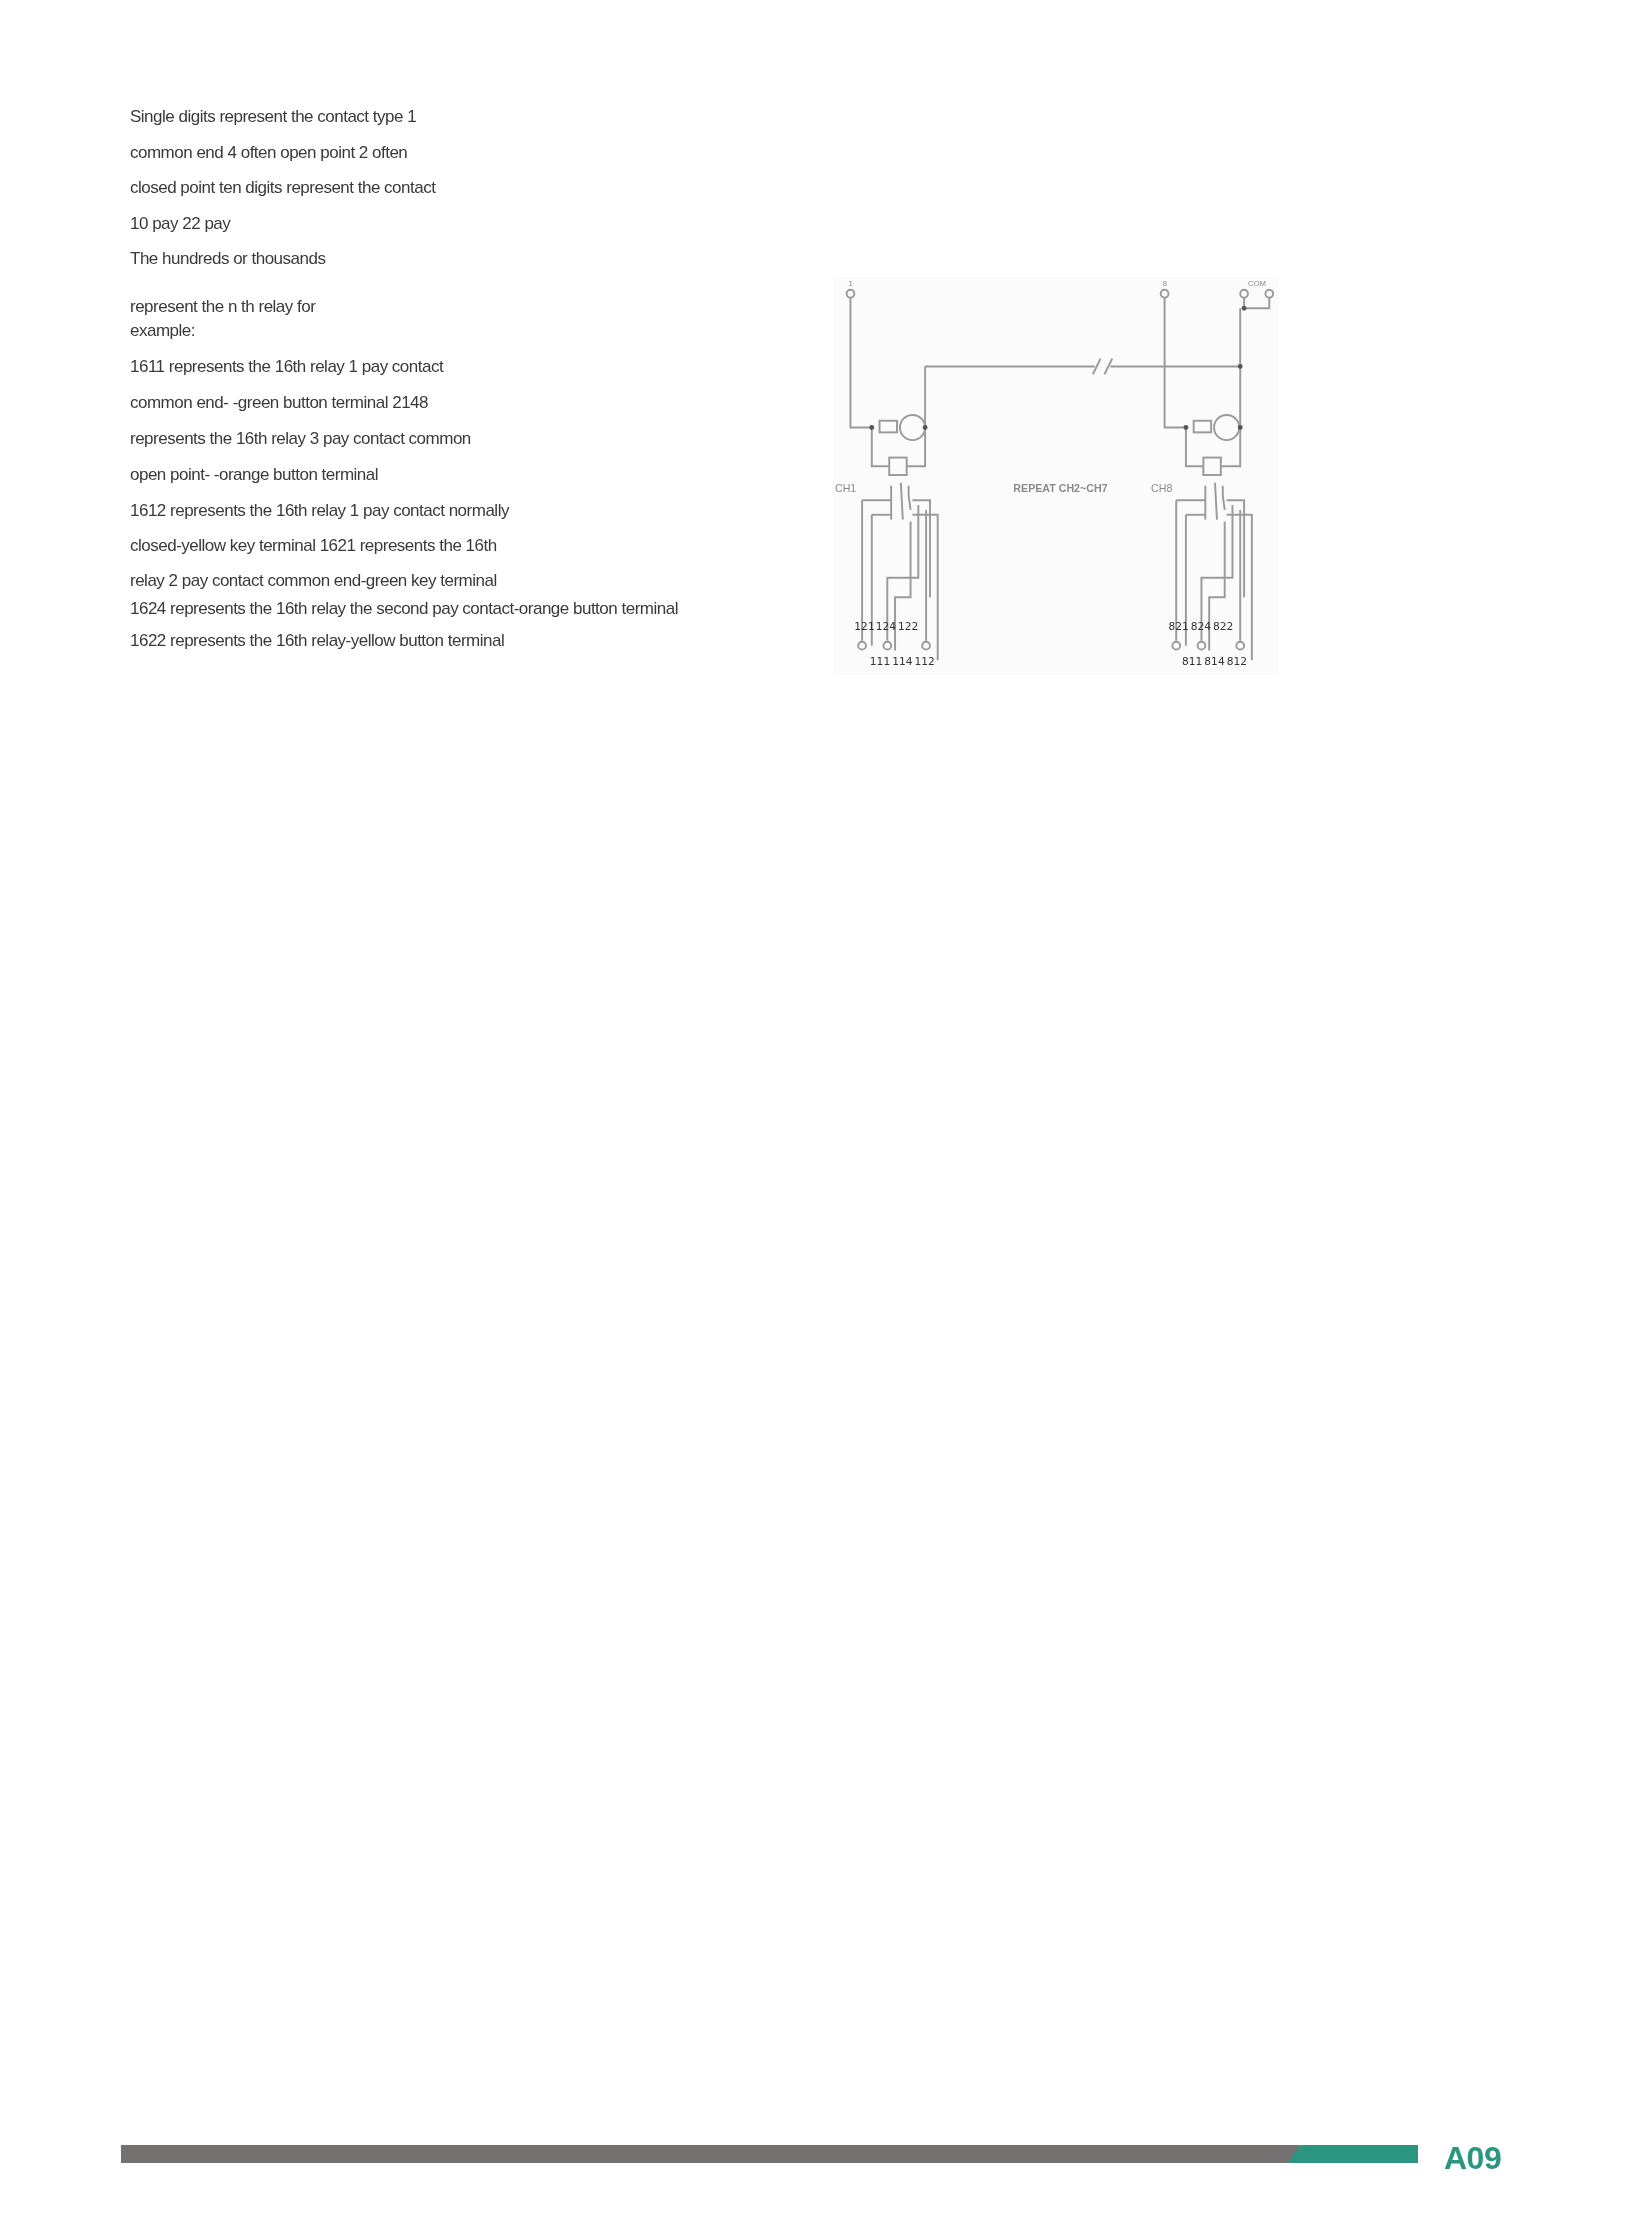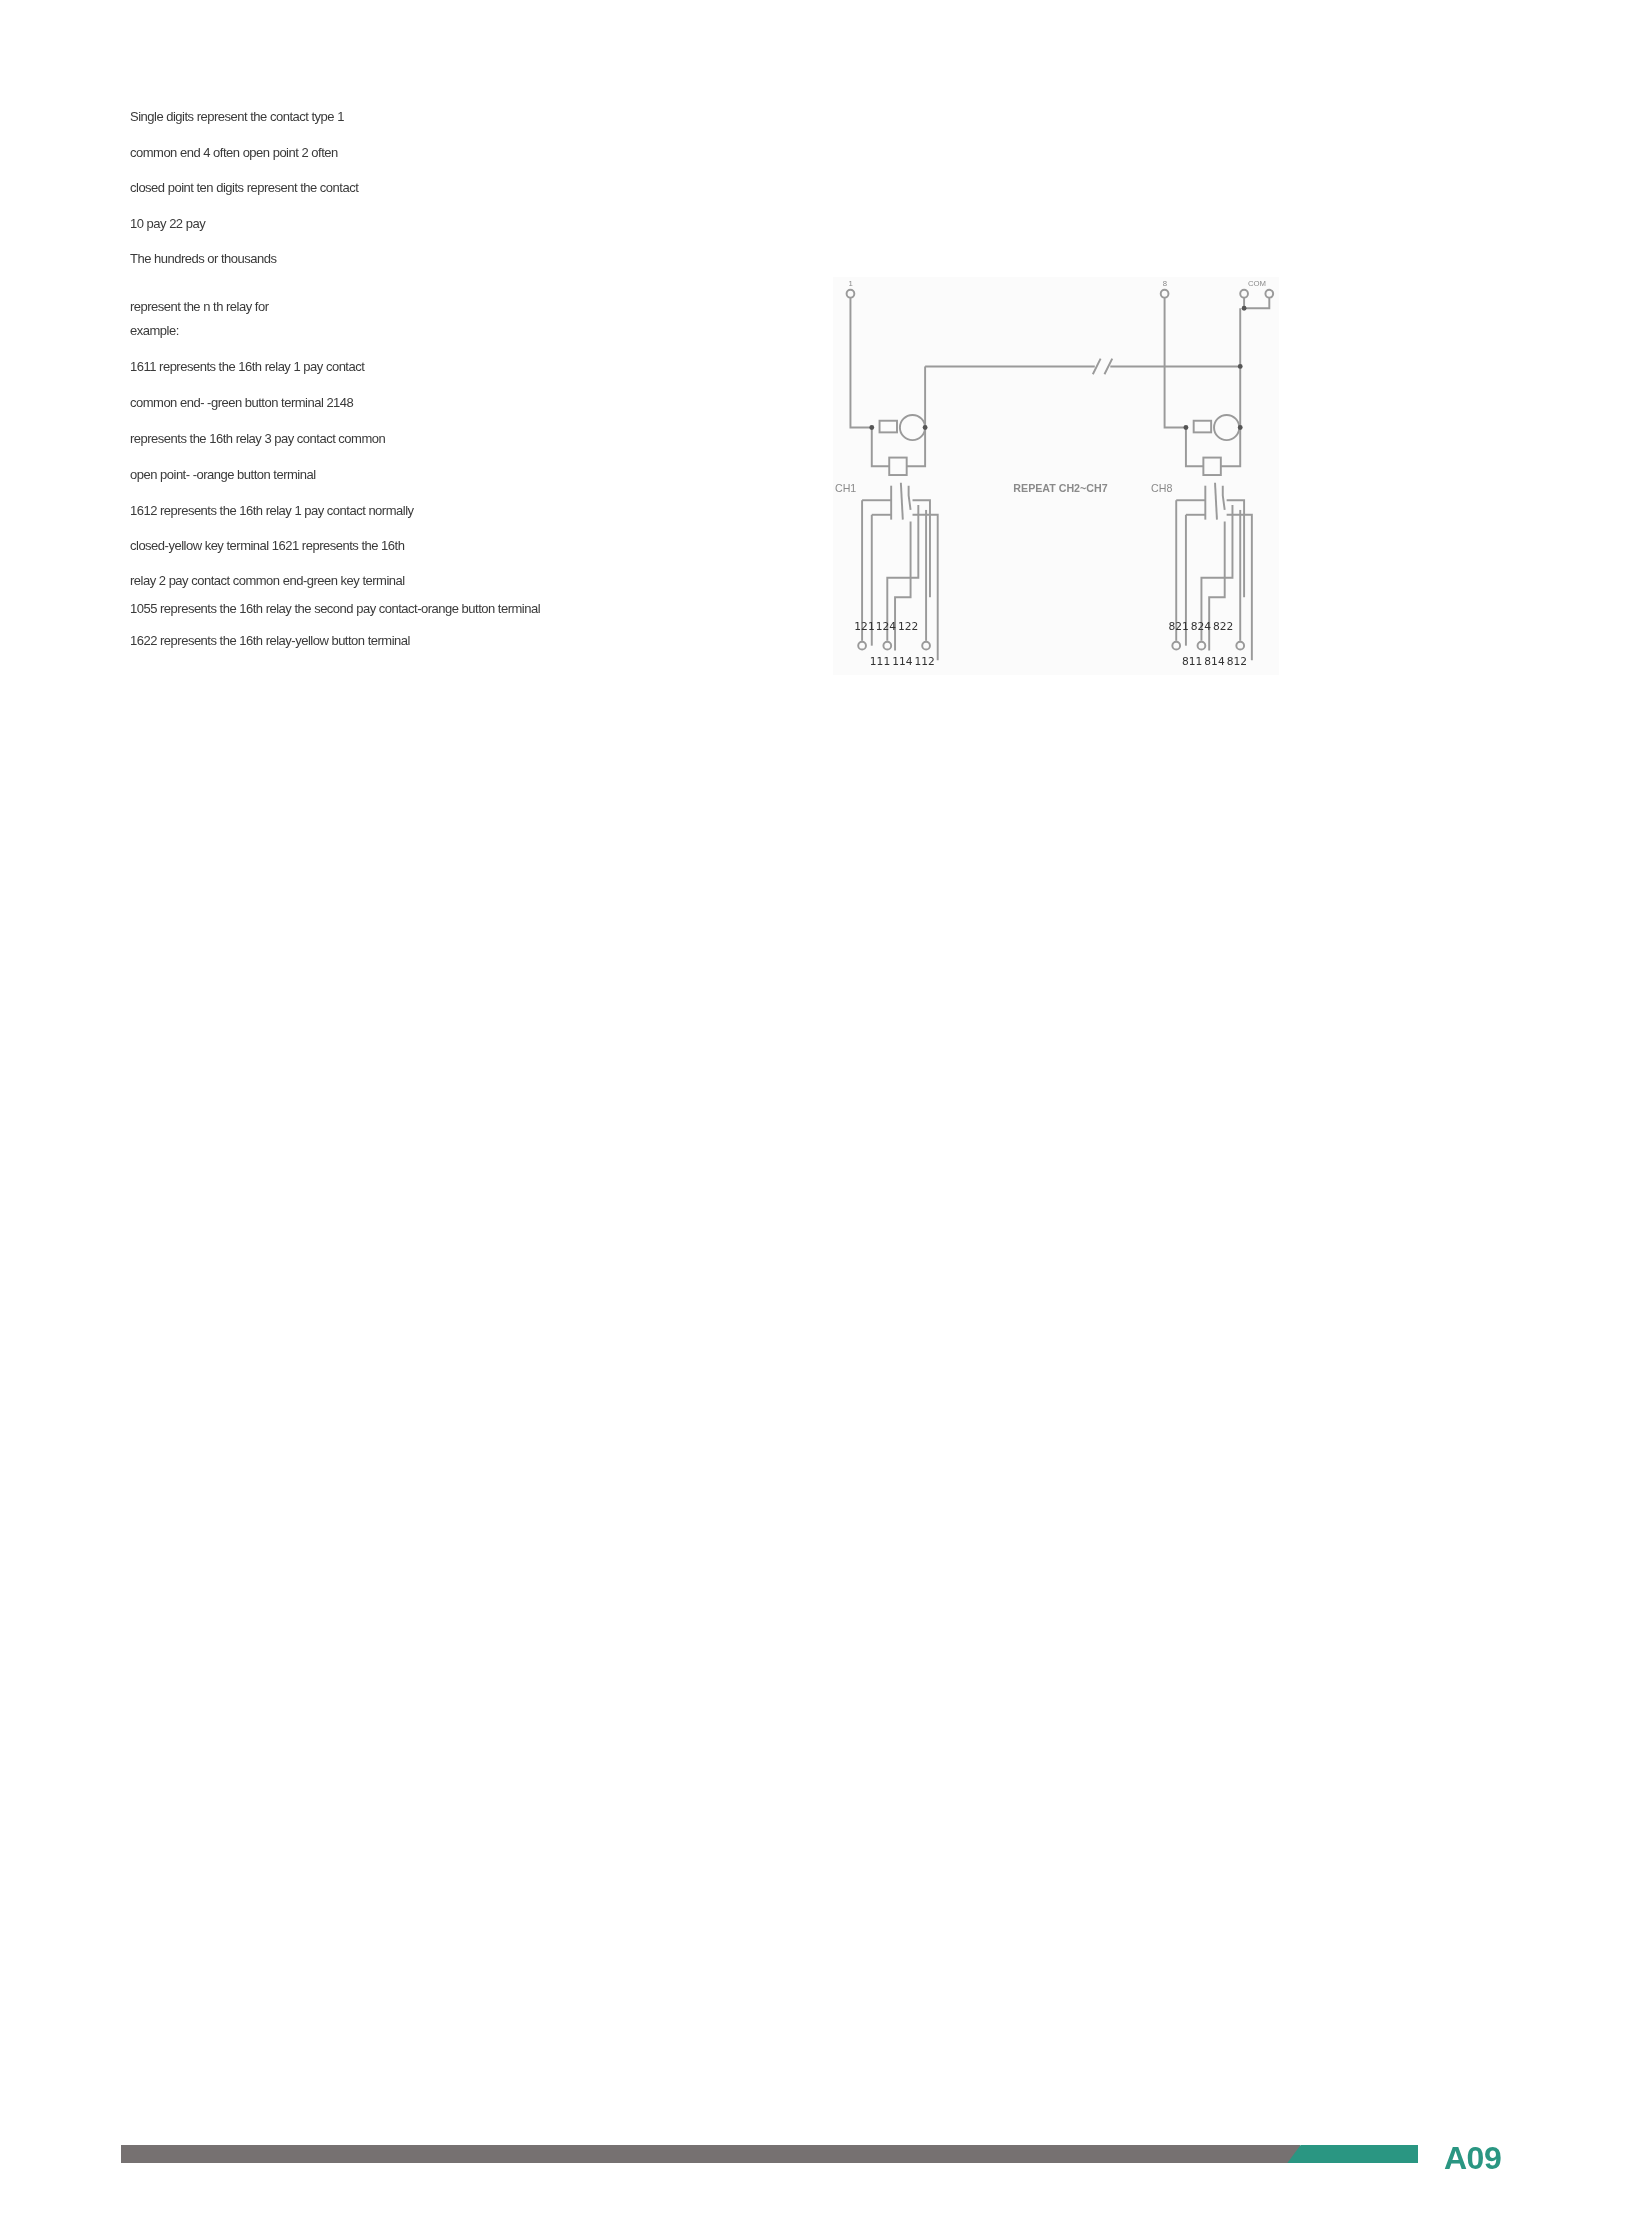"Single digits represent the contact" .text-line { font-size: 13px -> 17px }
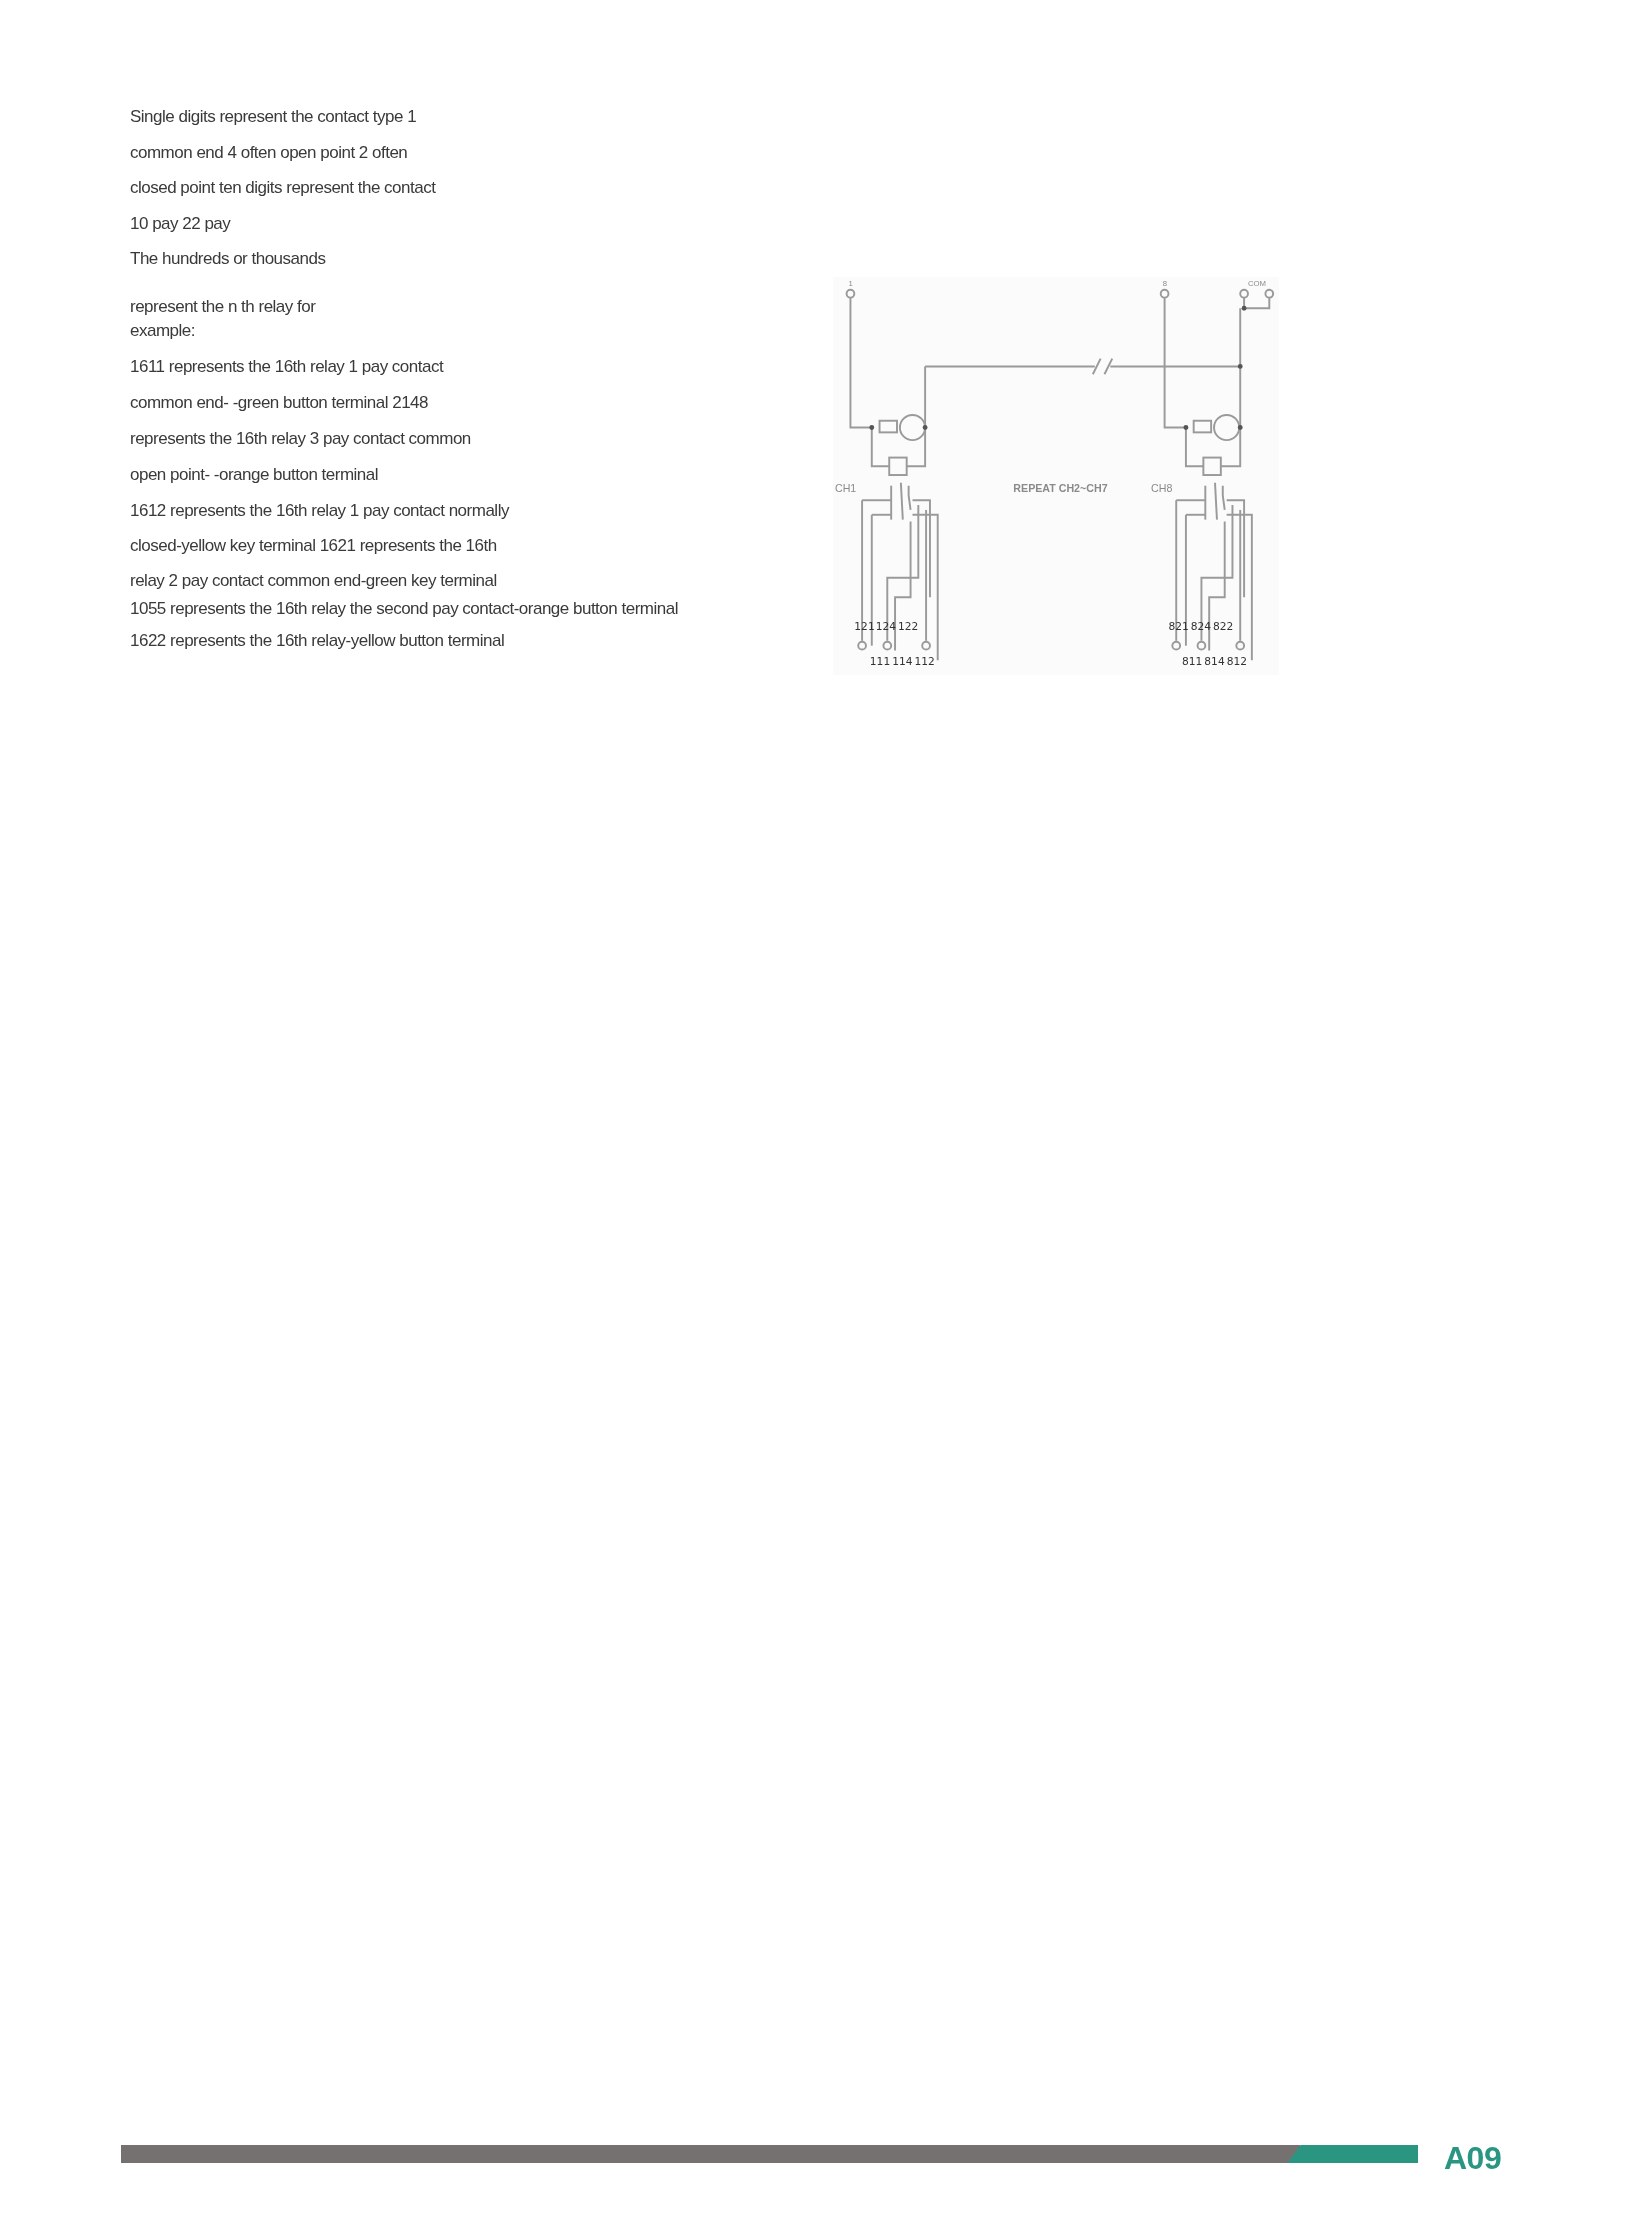"1055 represents the 16th relay" div.text-line { text: 1055 -> 1624 }
